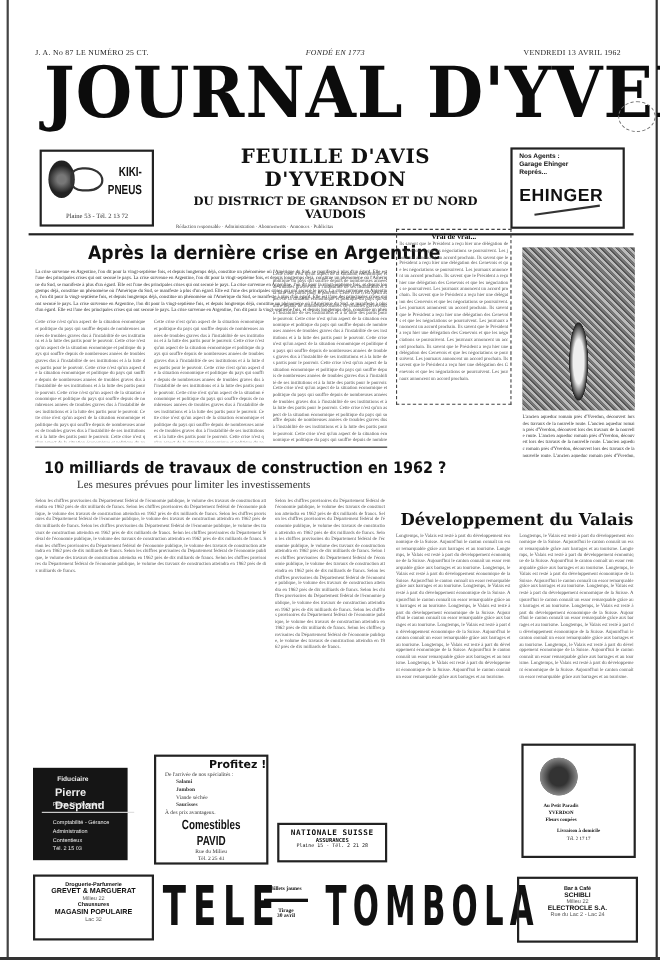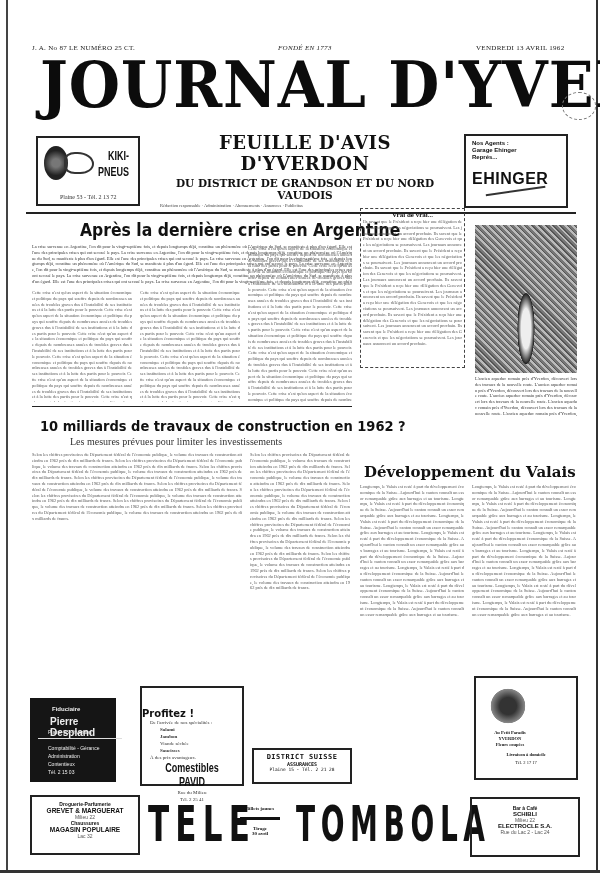"Profitez !" .profitez .t { margin-top: 20px -> 2px; text-align: left -> right }
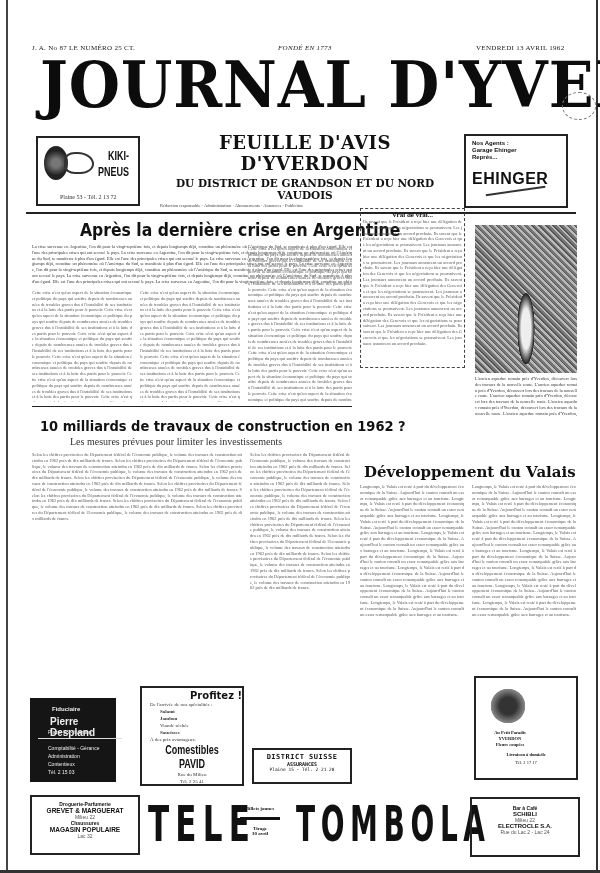"DISTRICT SUISSE" div.a { text: DISTRICT -> NATIONALE }
